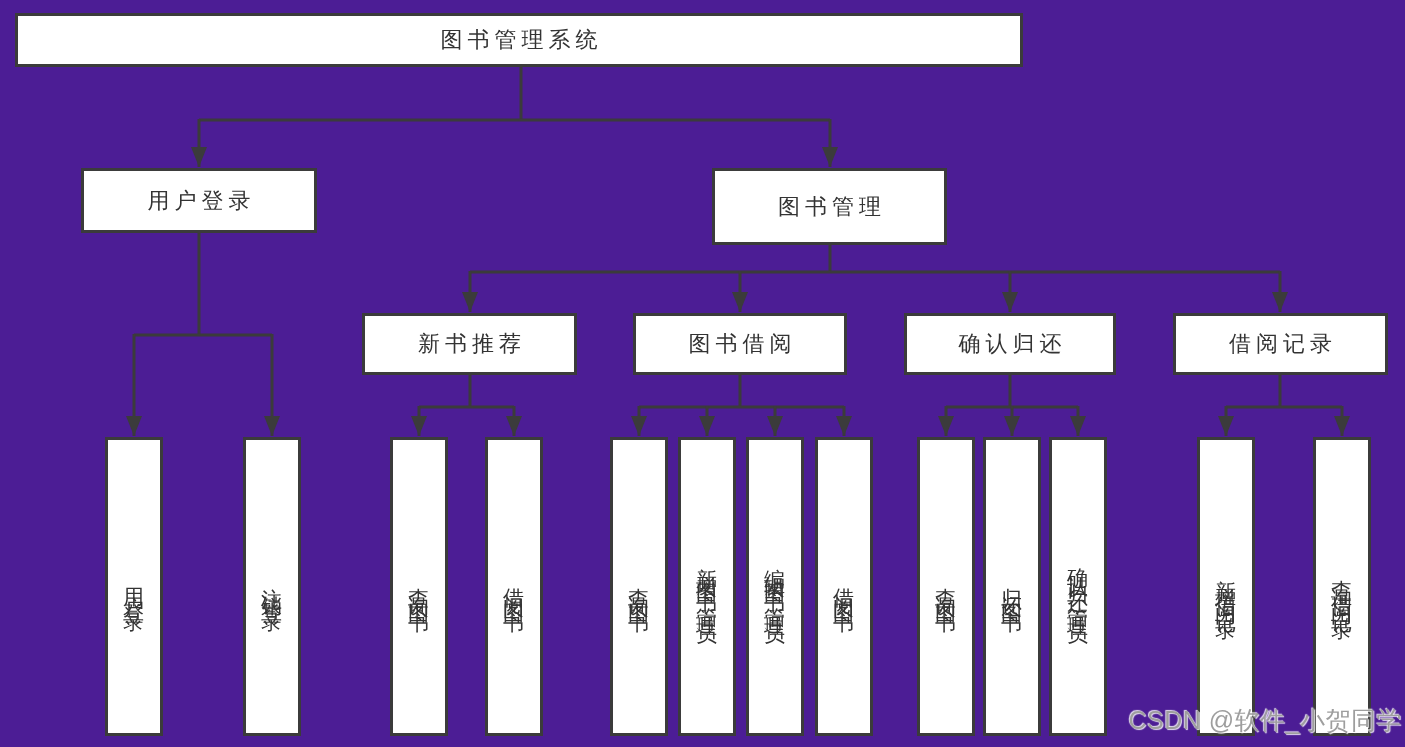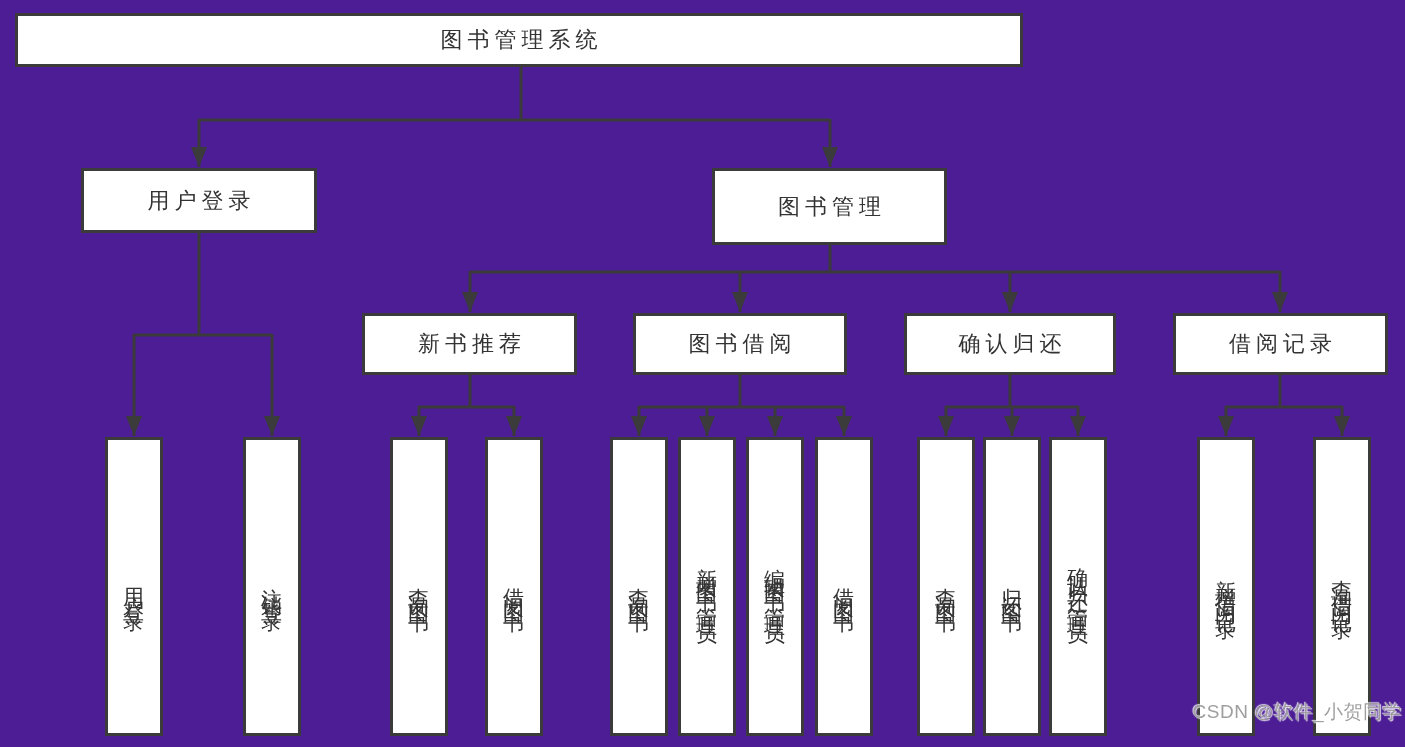"CSDN @软件_小贺同学" .watermark { bottom: 22px -> 10px; font-size: 19px -> 25px }
